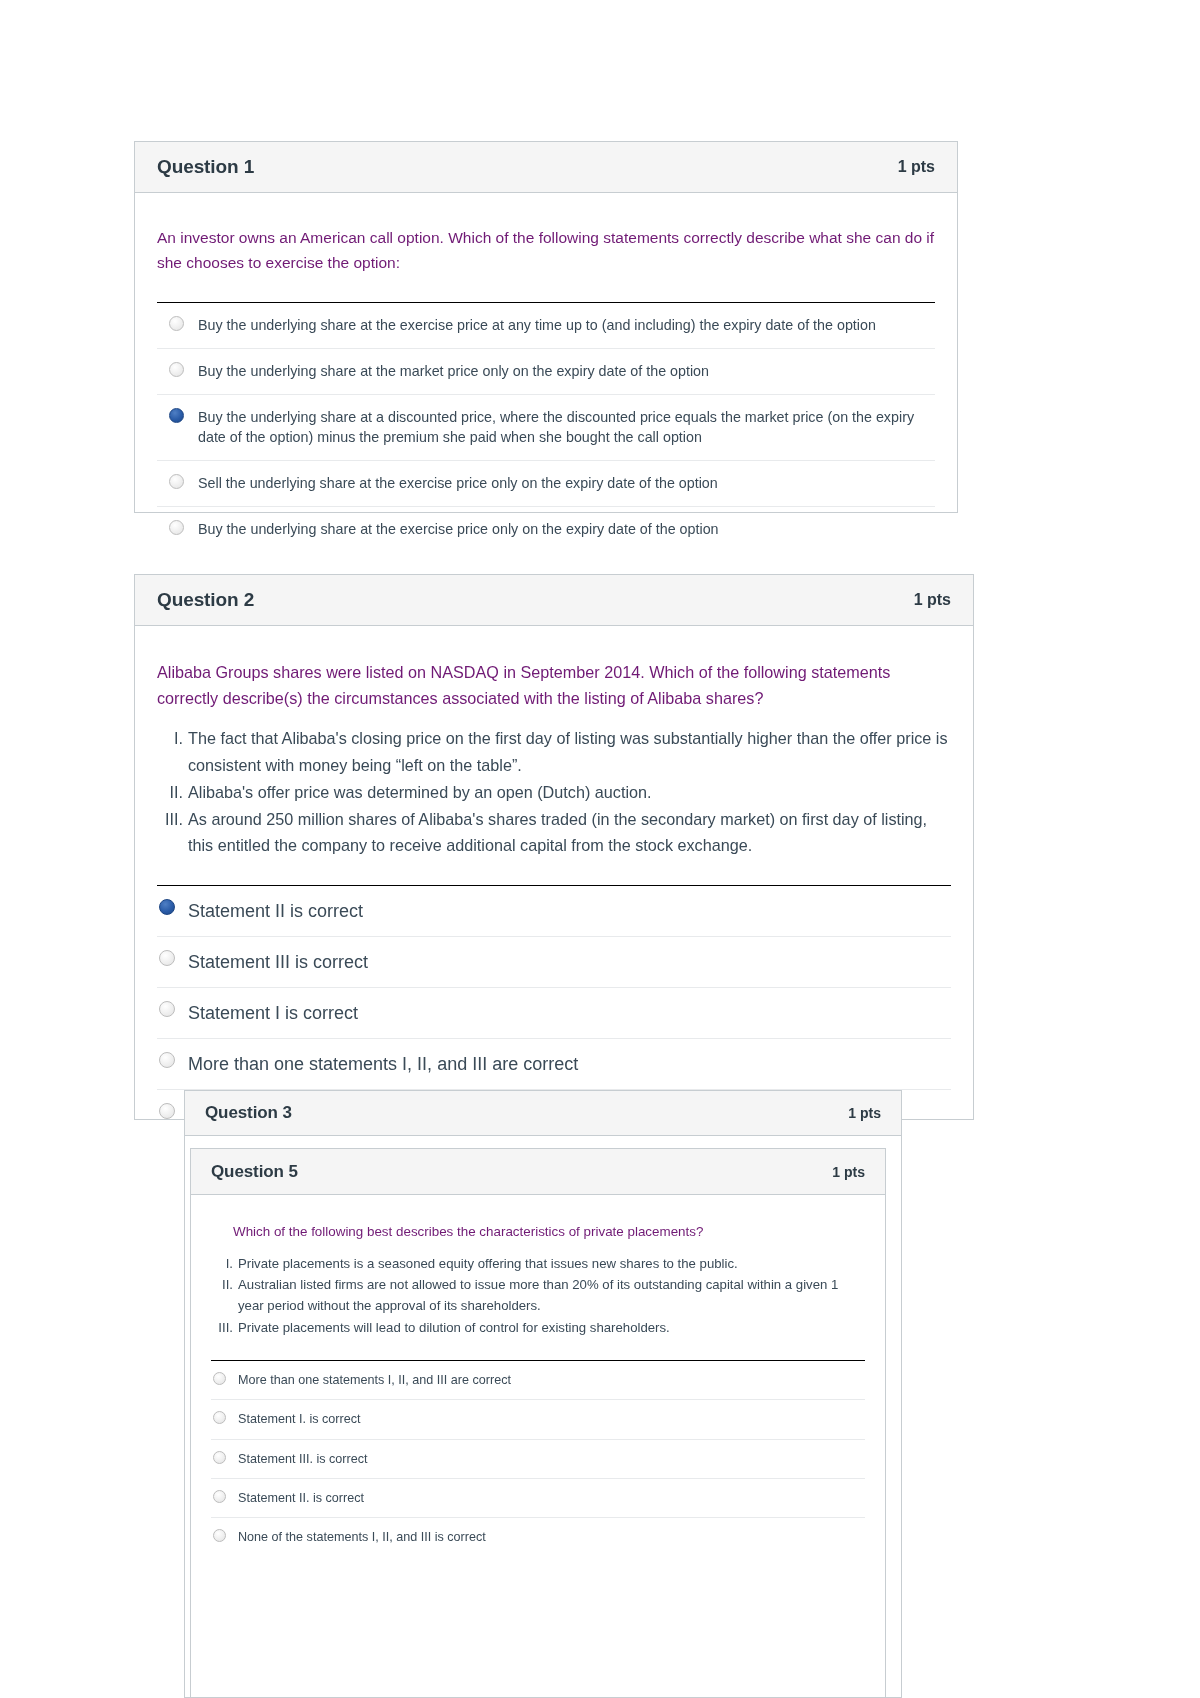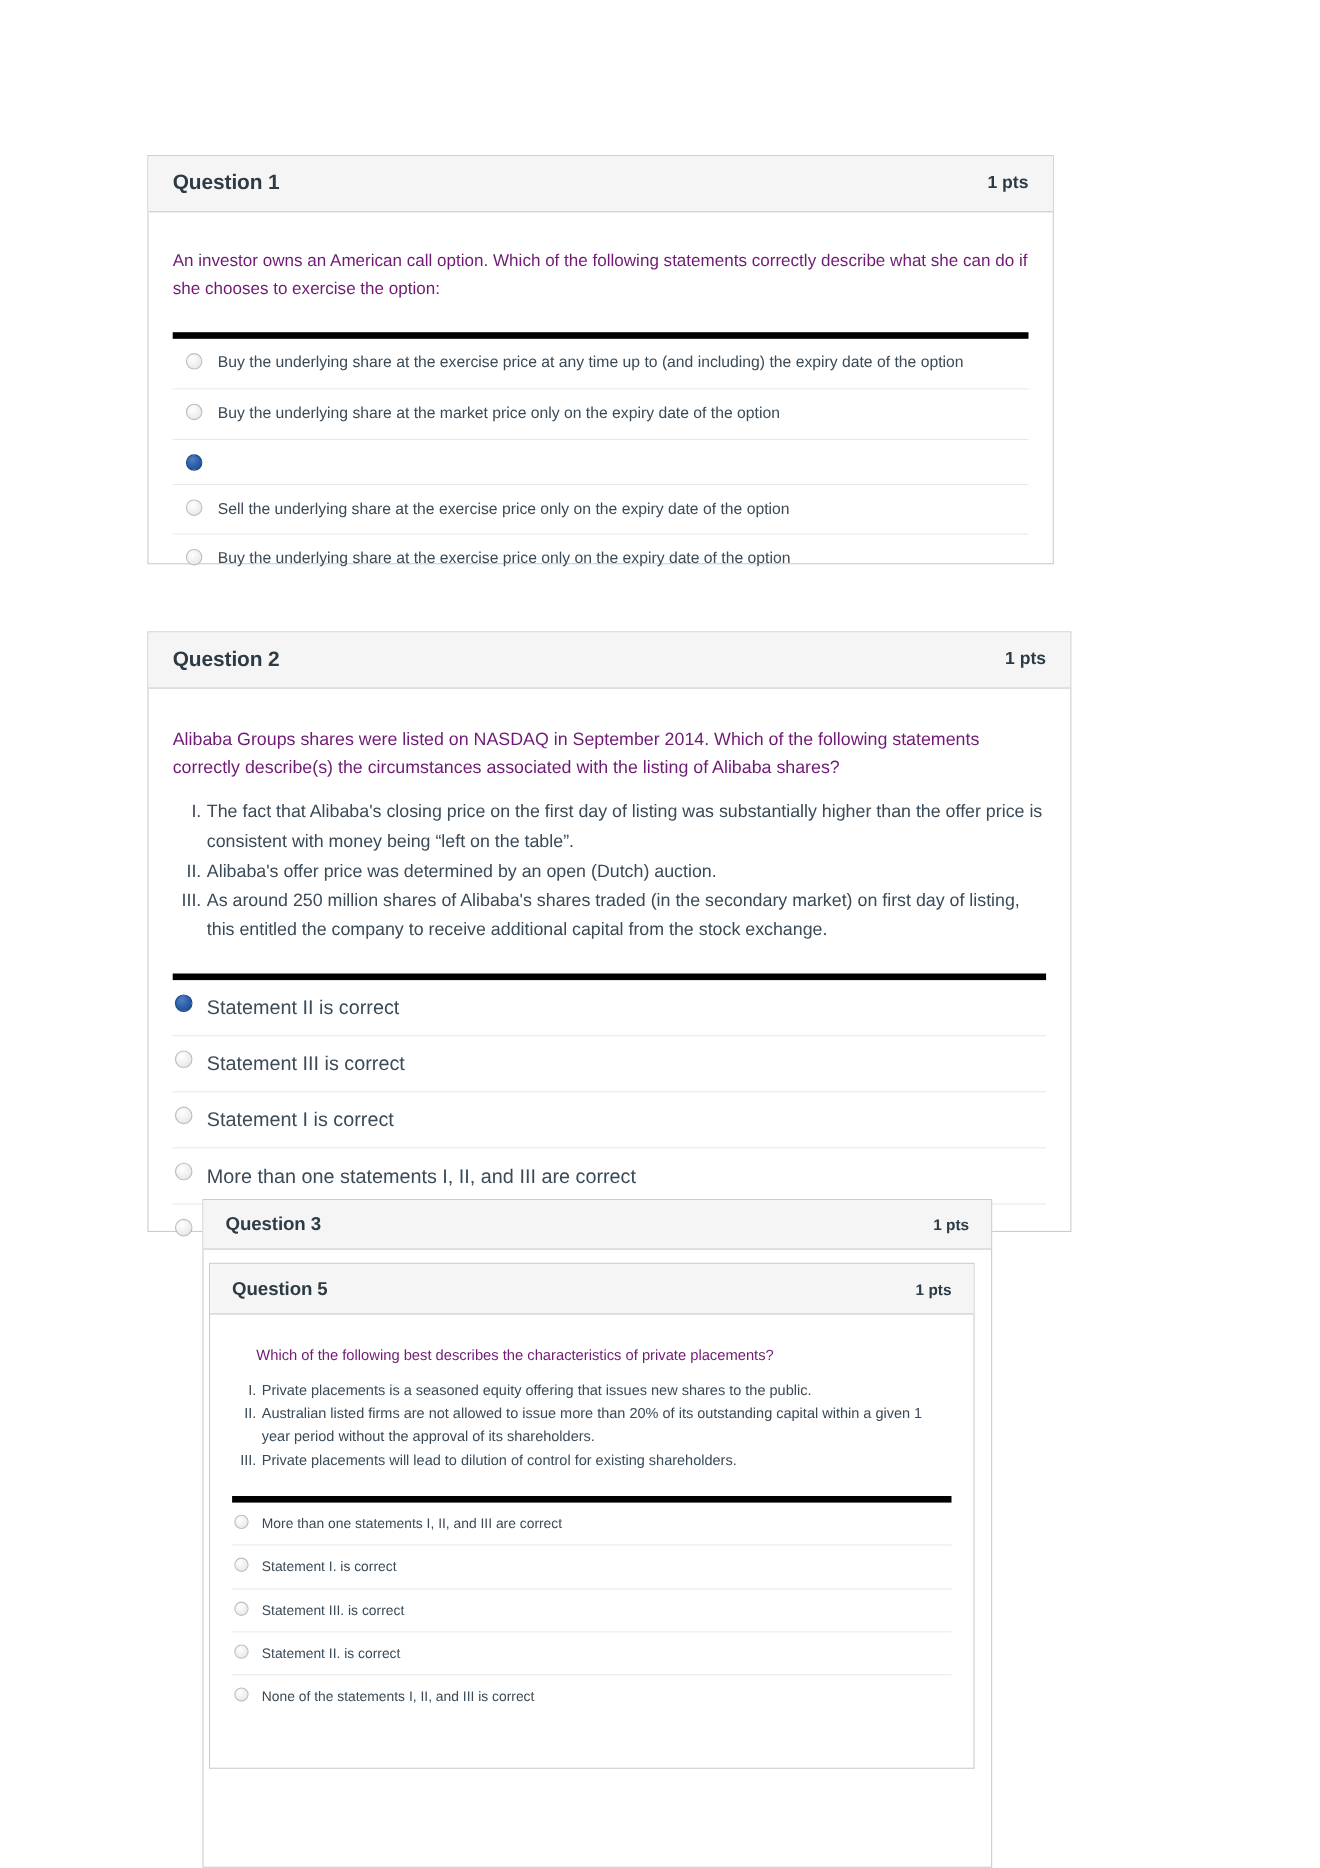"Buy the underlying share at the exercise price at" .answer:first-child { border-top: 6px solid #000000 -> 1px solid #000000 }
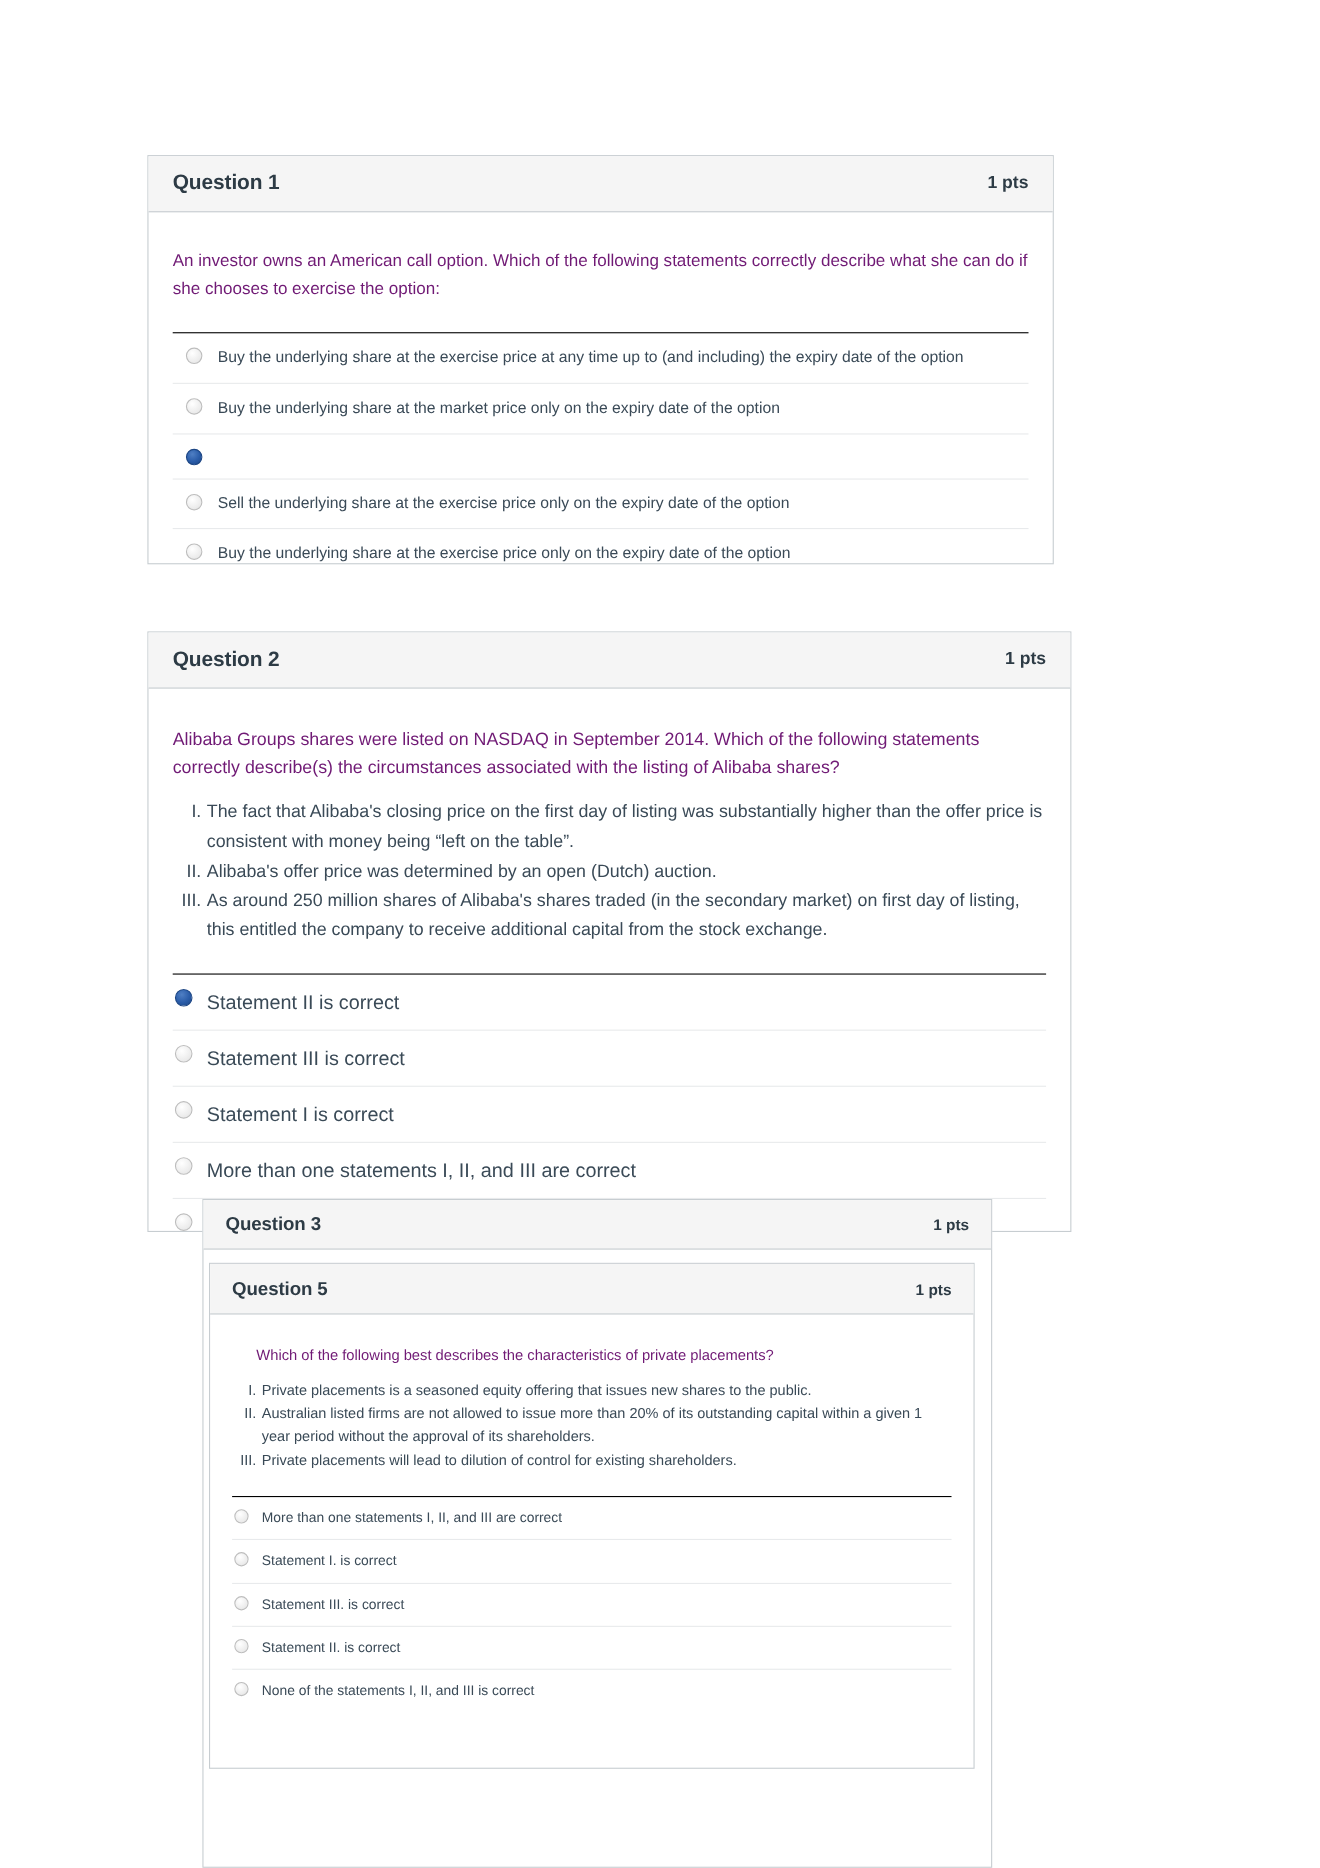"Buy the underlying share at a" span.answer-text { html: none -> <span>Buy the underlying share at a discounted price, where the discounted price equals the market price (on the expiry date of the option) minus the premium she paid when she bought the call option</span> }
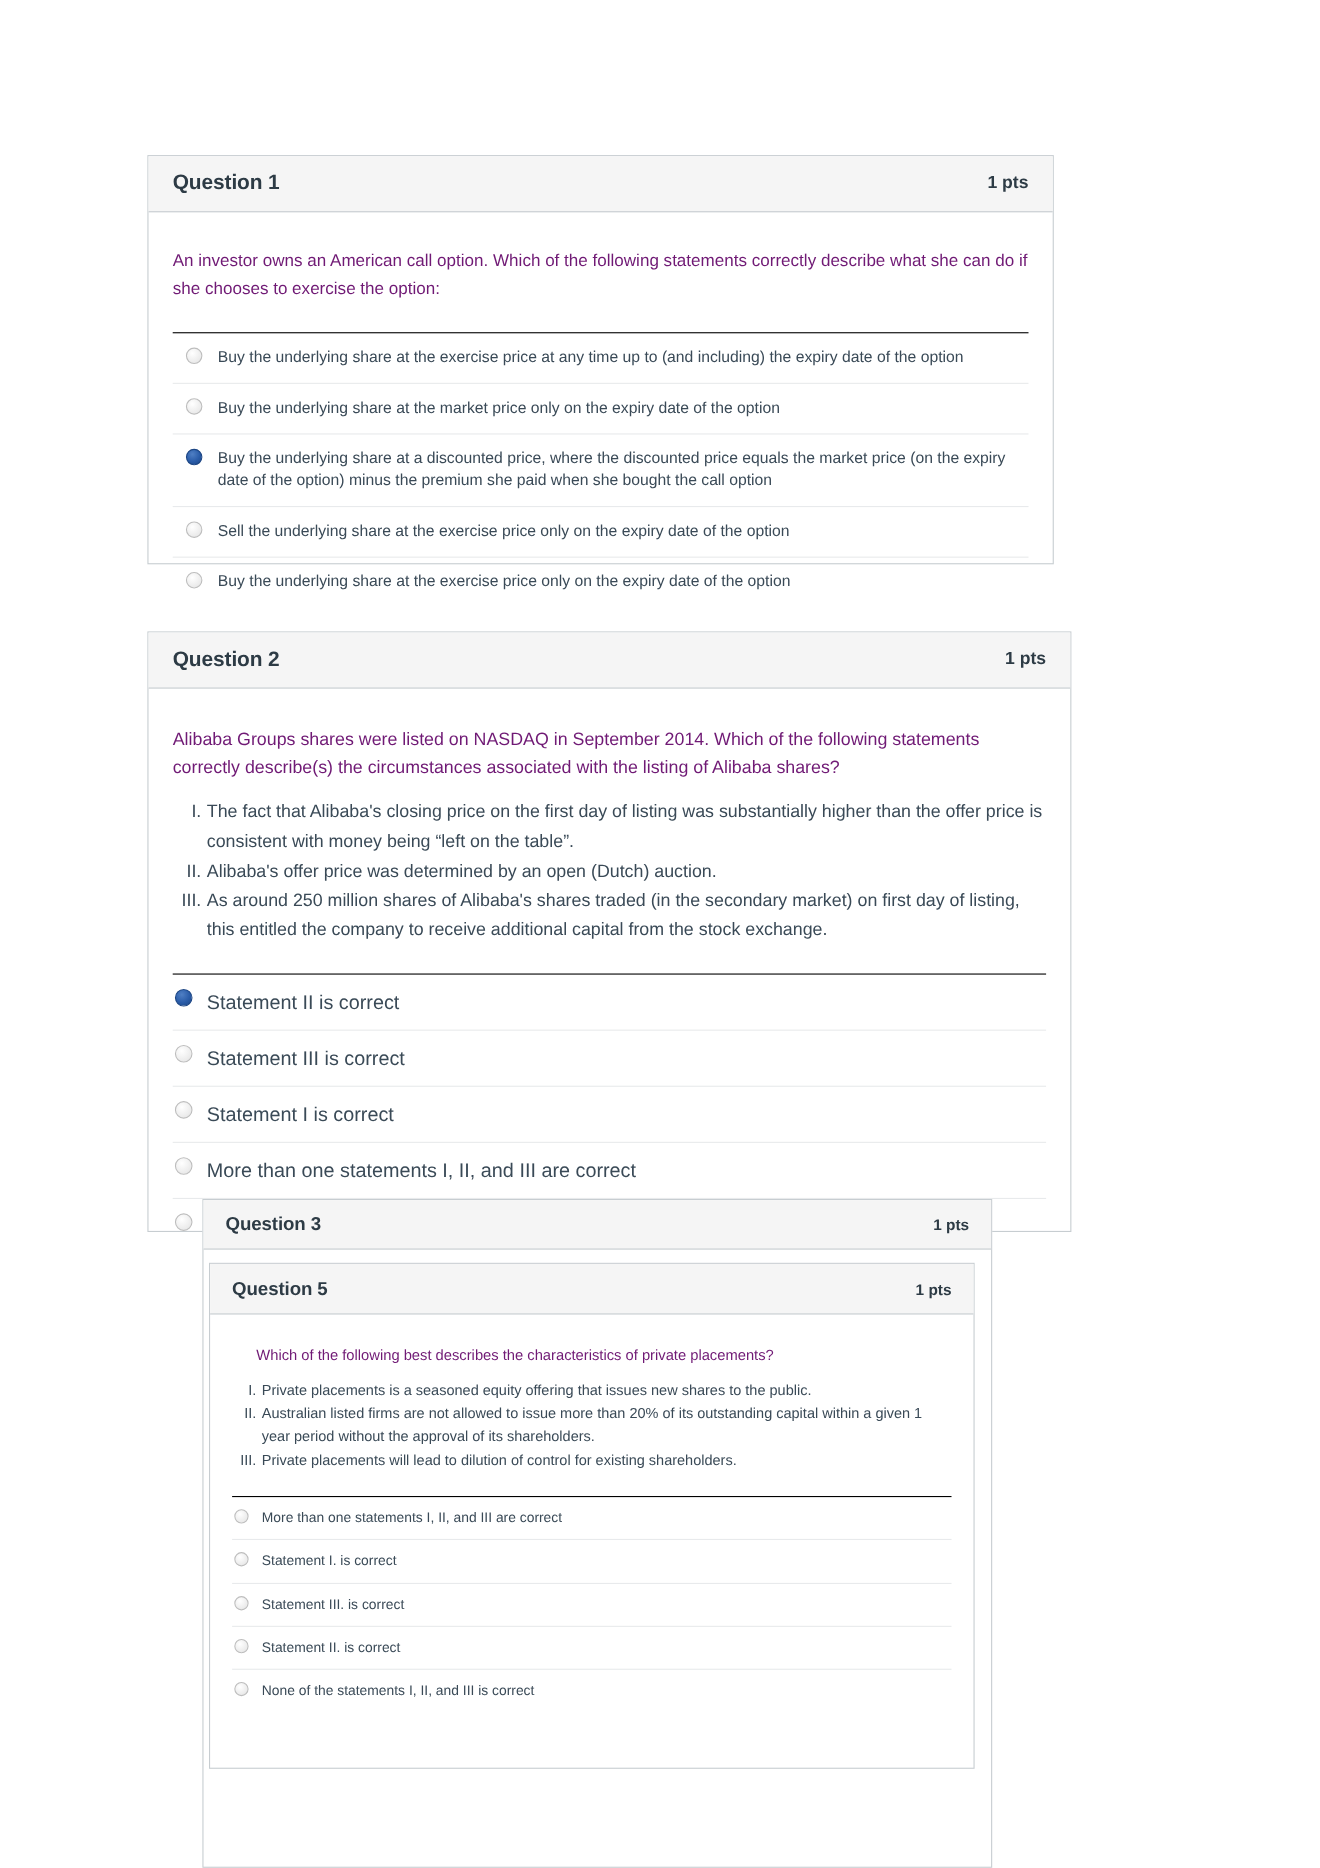"Question 5" #card-q5 { height: 460px -> 550px }
